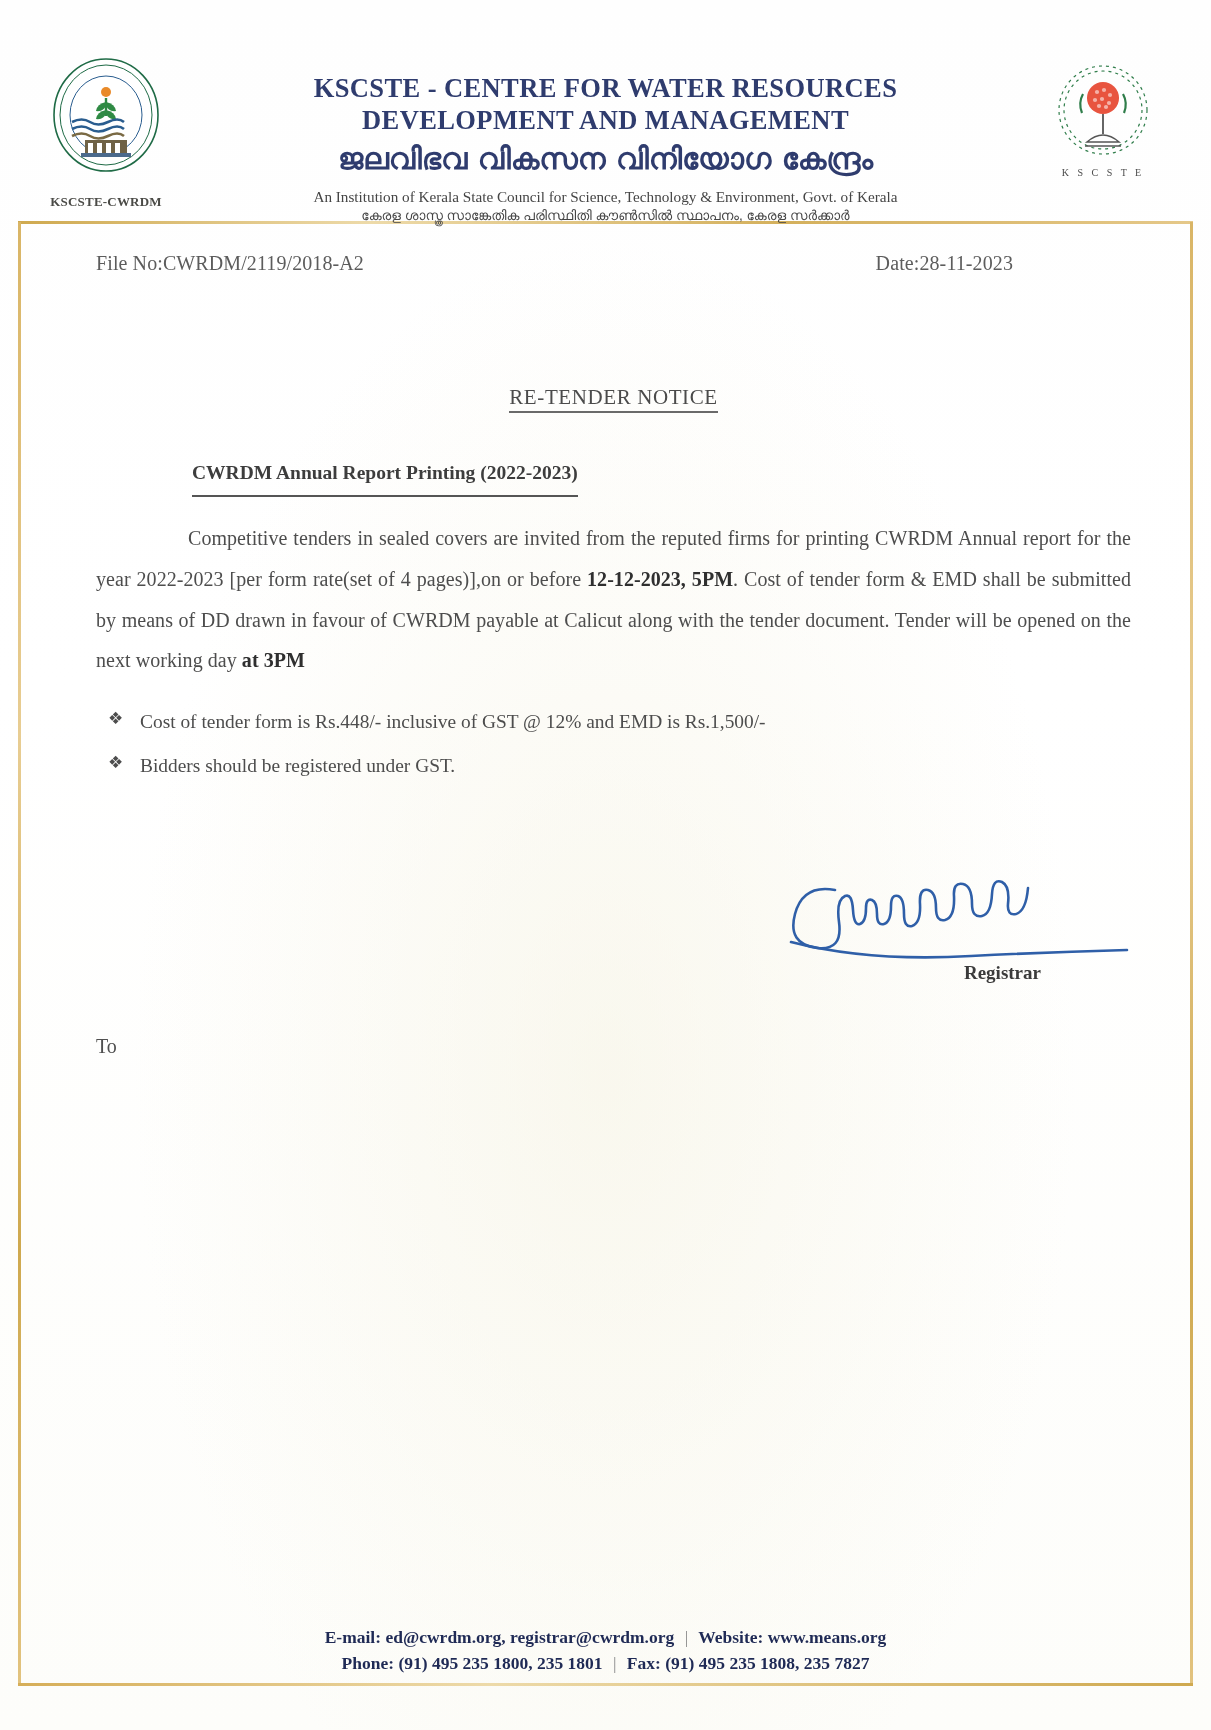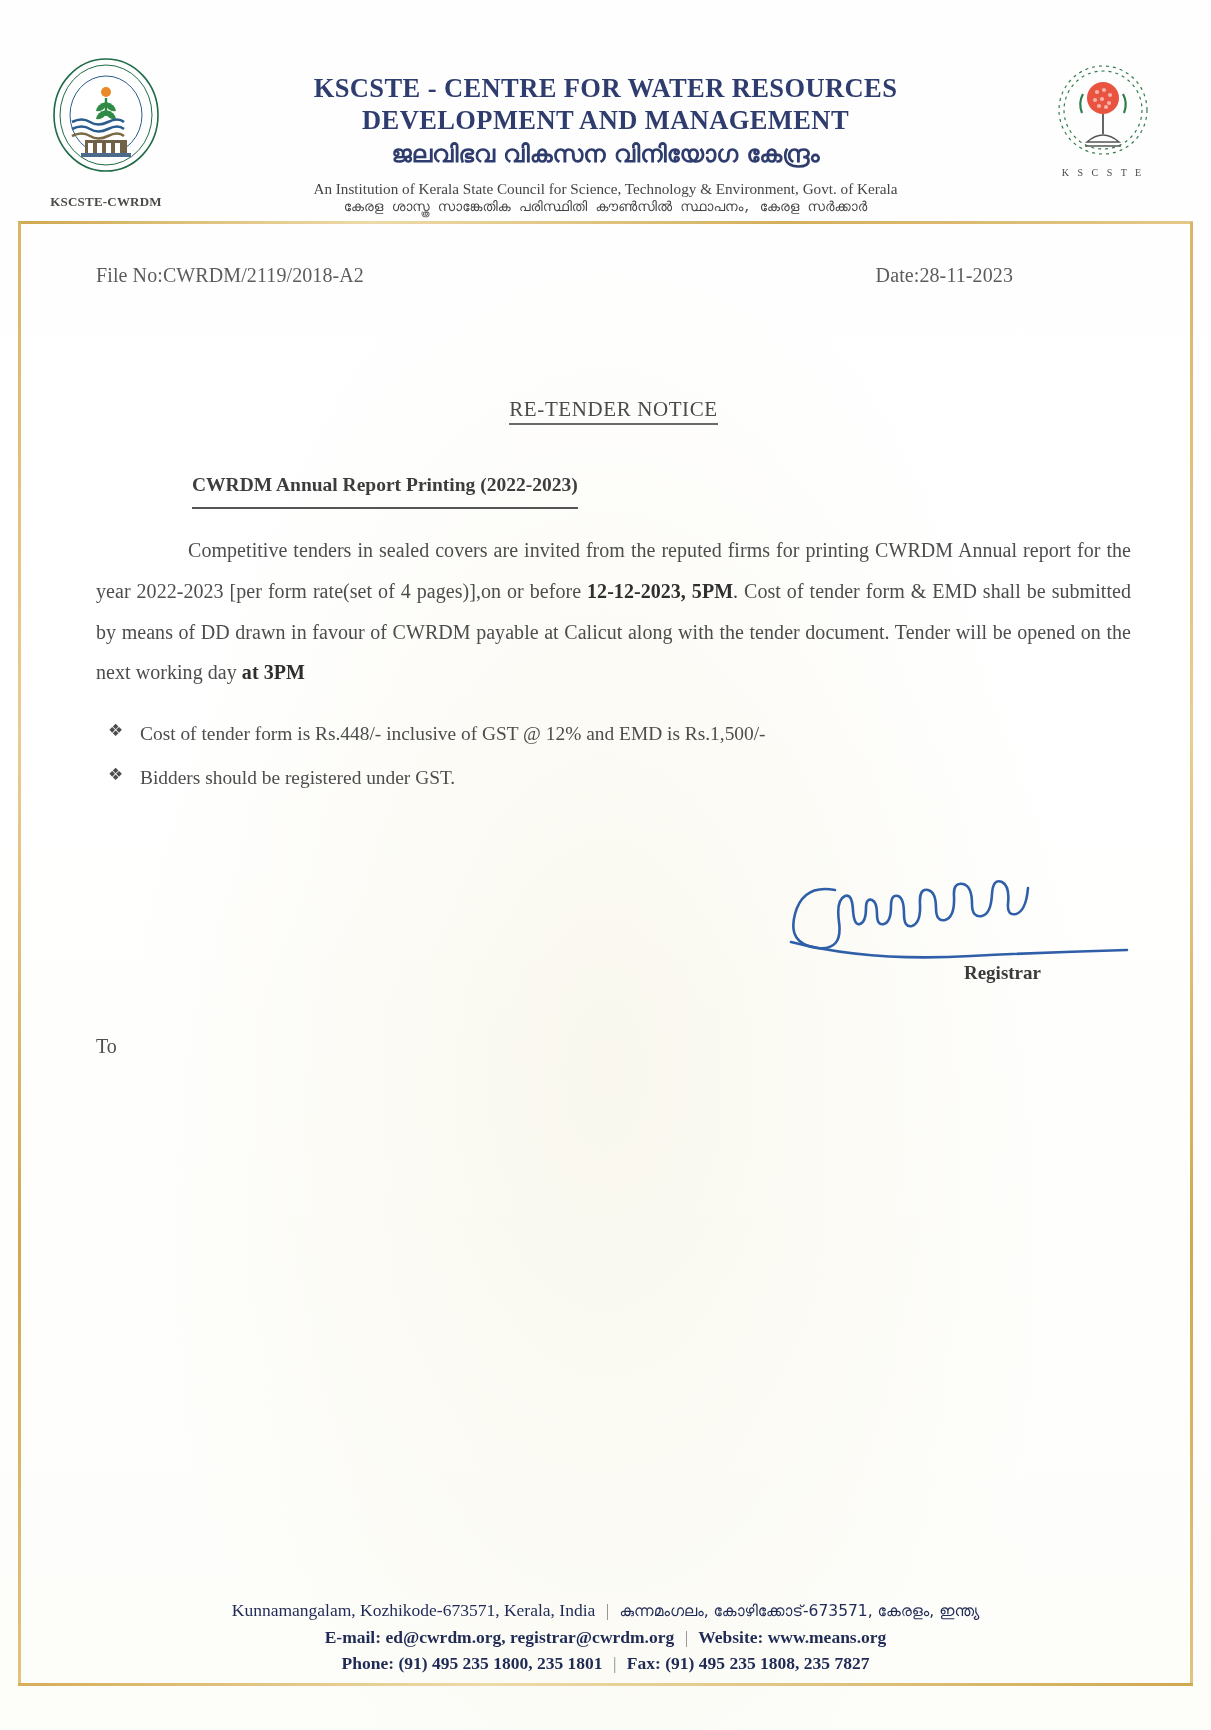"ജലവിഭവ വികസന വിനിയോഗ കേന്ദ്രം" .t2 { font-size: 24px -> 30px }
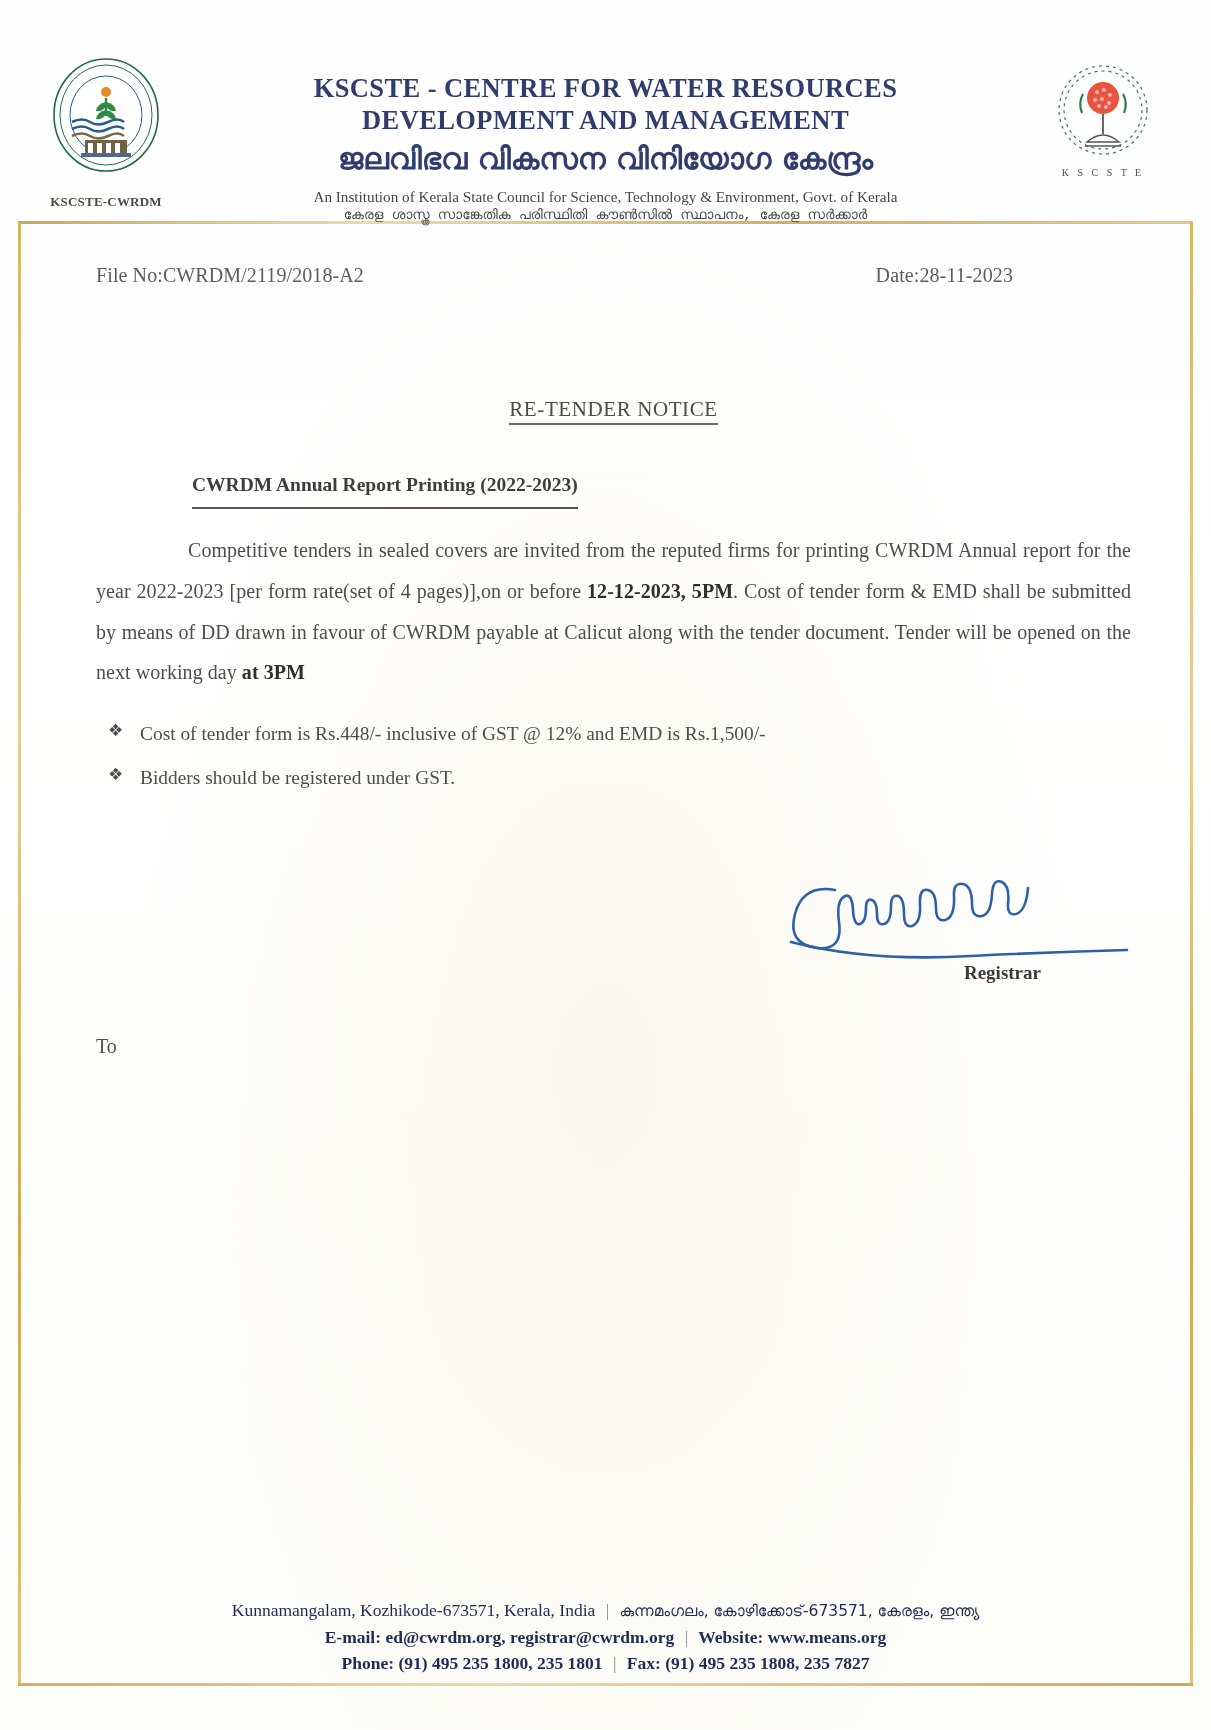"കേരള ശാസ്ത്ര സാങ്കേതിക പരിസ്ഥിതി കൗൺസിൽ" .t4 { font-family: Liberation Mono, monospace -> Liberation Sans, sans-serif }
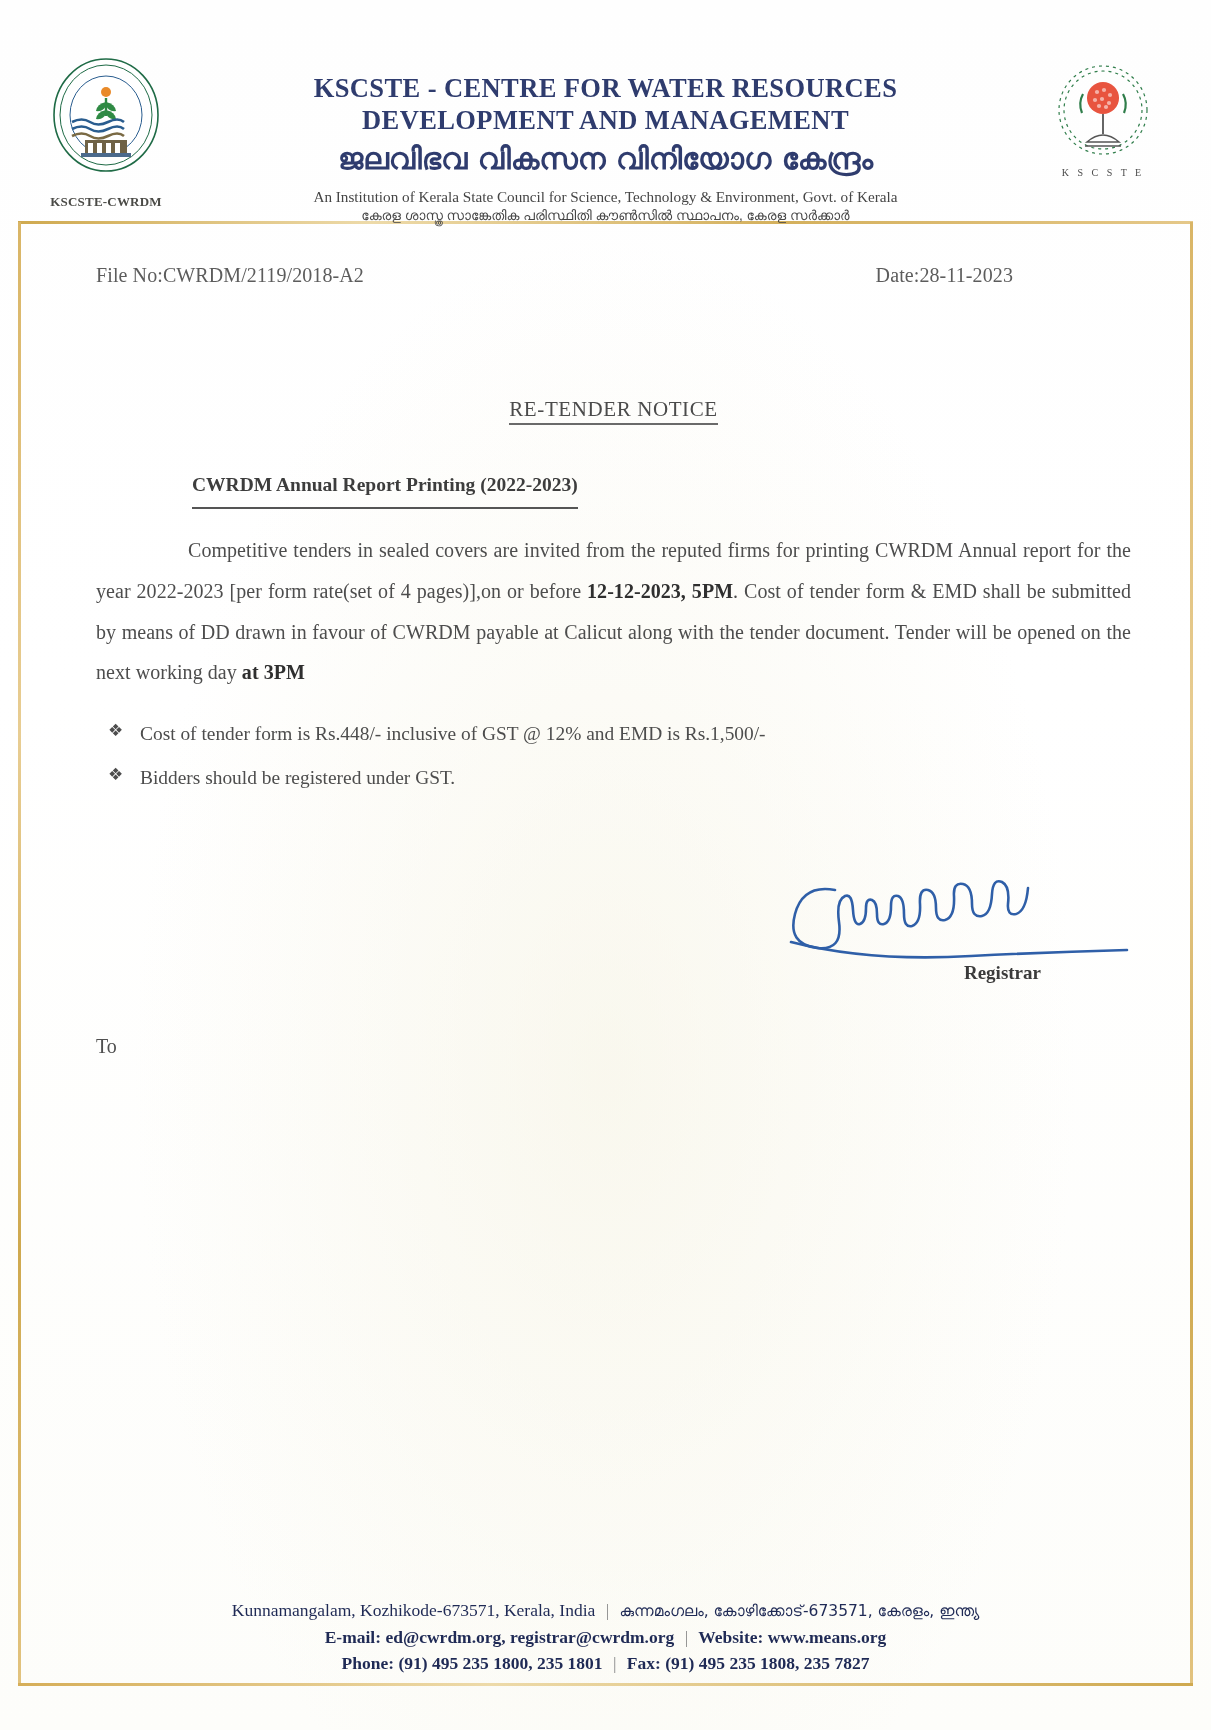"File No:CWRDM/2119/2018-A2" .content { top: 250px -> 238px }
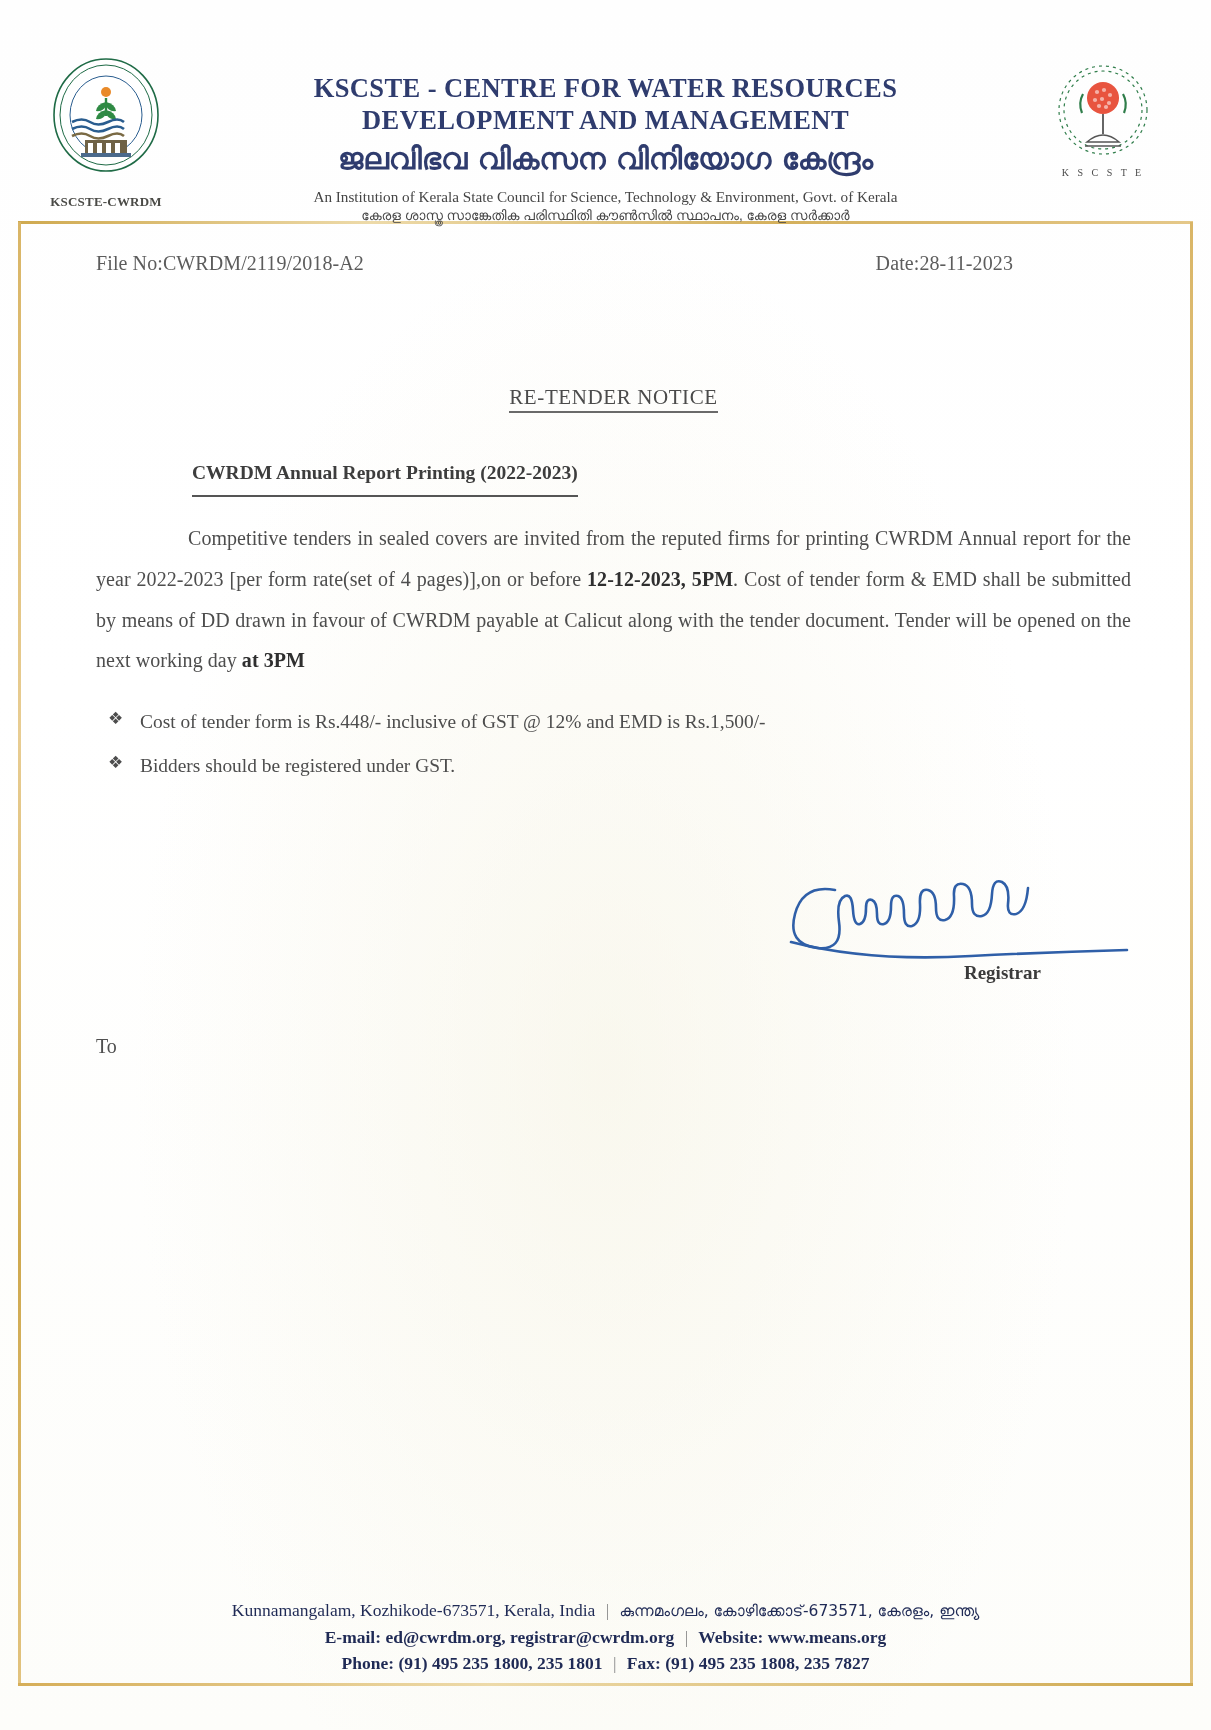"Kunnamangalam, Kozhikode-673571, Kerala," div.f1 { html: <div> <span>Kunnamangalam, Kozhikode-673571, Kerala, India</span> <span>|</span> <span>കുന്നമംഗലം, കോഴിക്കോട്-673571, കേരളം, ഇന്ത്യ</span> </div> -> none }
